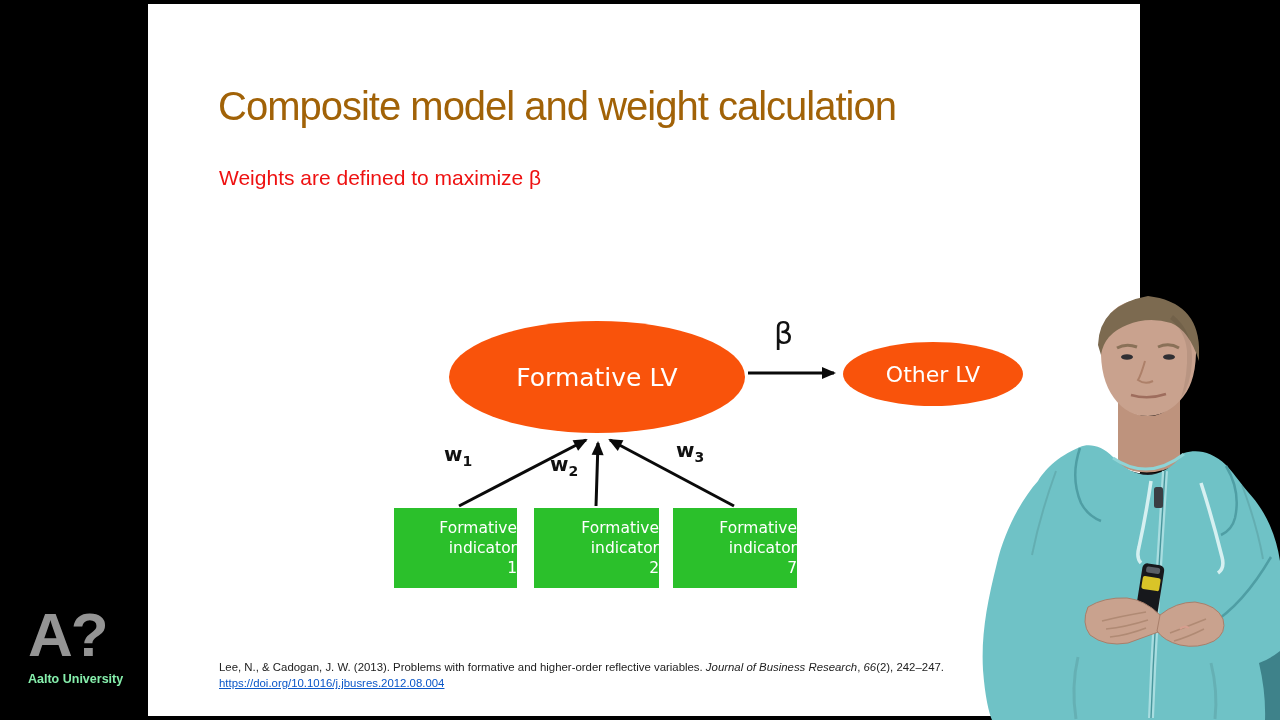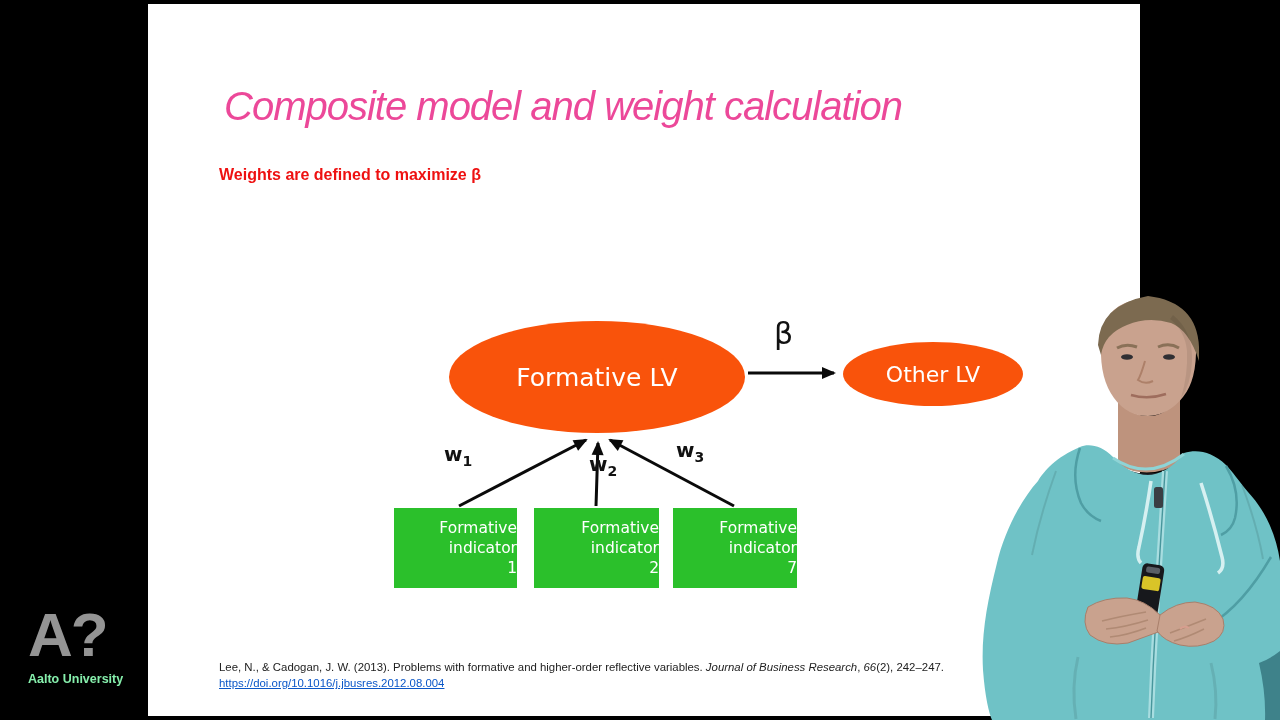"Composite model and weight calculation" .title { color: #ec4899 -> #a16207; font-style: italic -> none; left: 76px -> 70px }
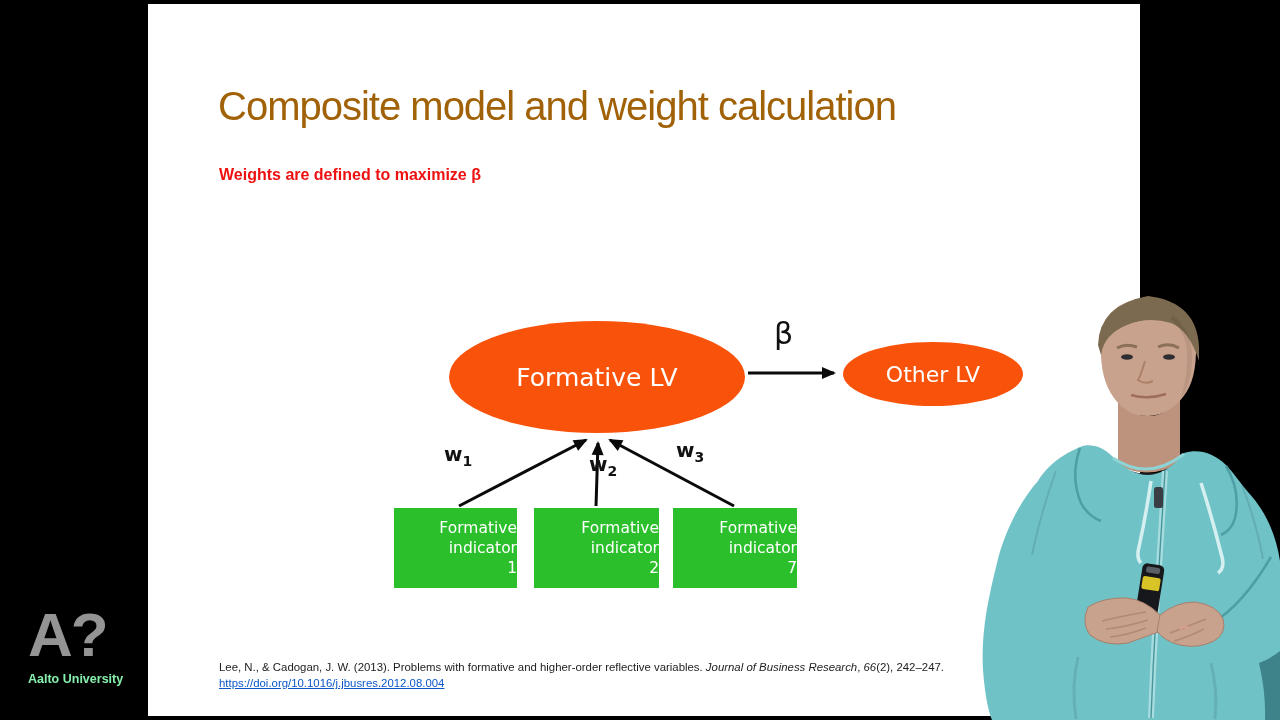"Weights are defined to maximize" .subtitle { font-size: 16px -> 21px; font-weight: bold -> normal }
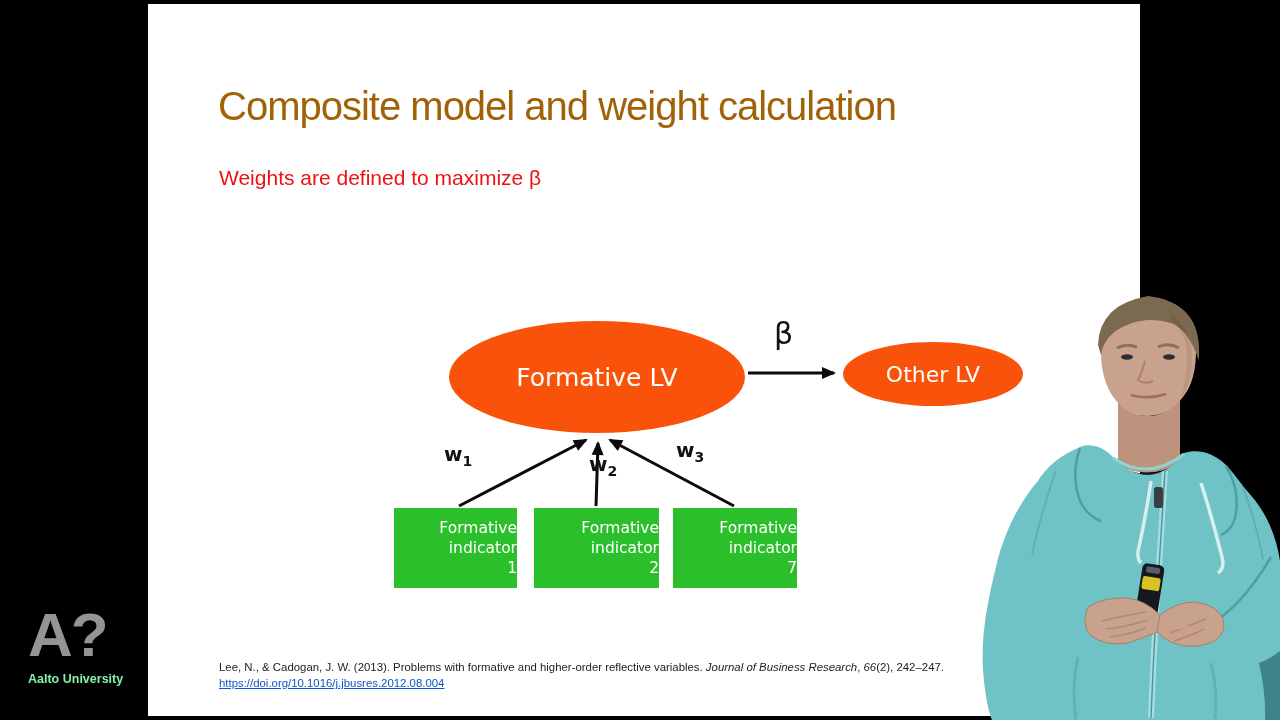"w2" .w-2 { margin-left: 39px -> none }
